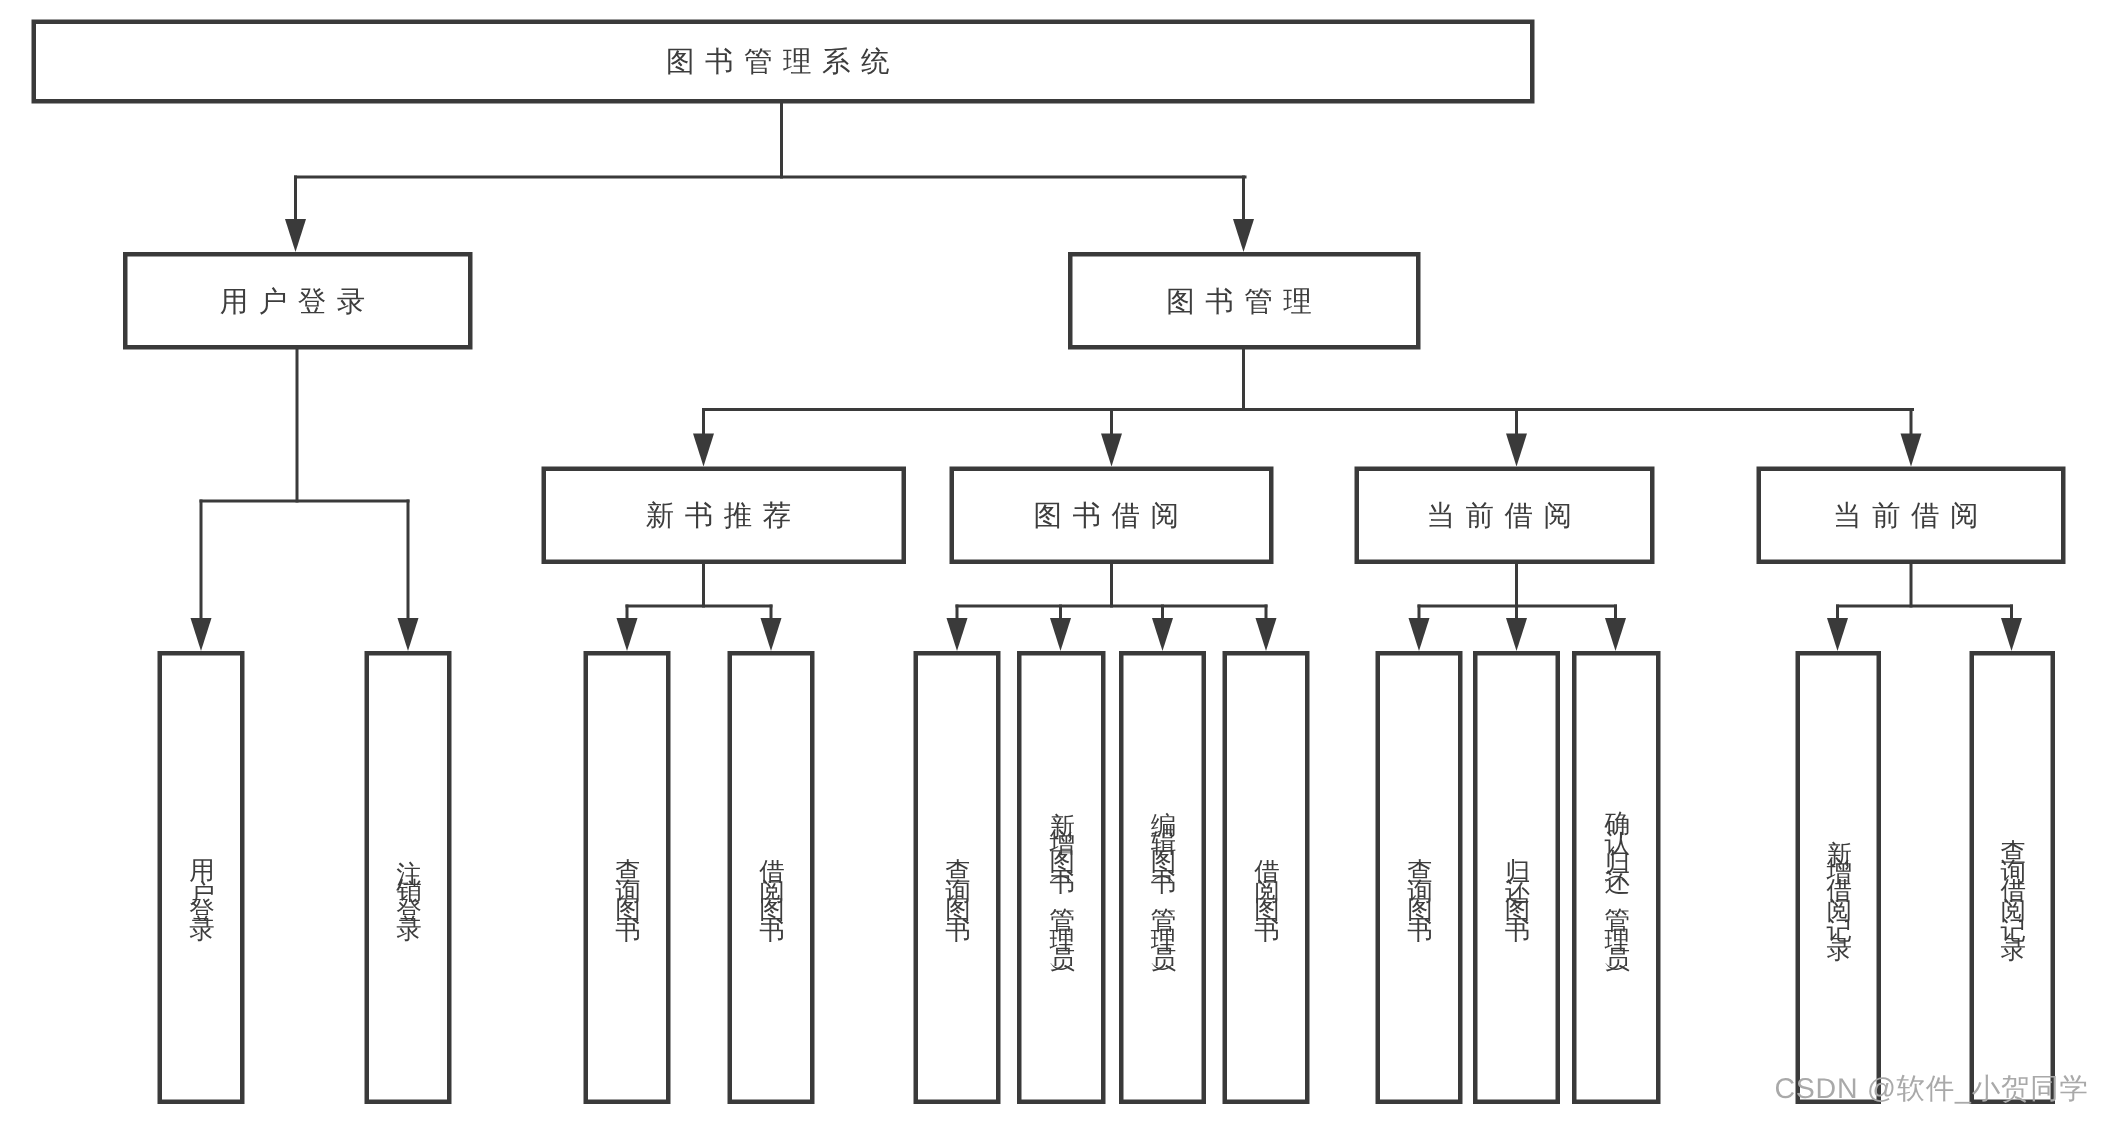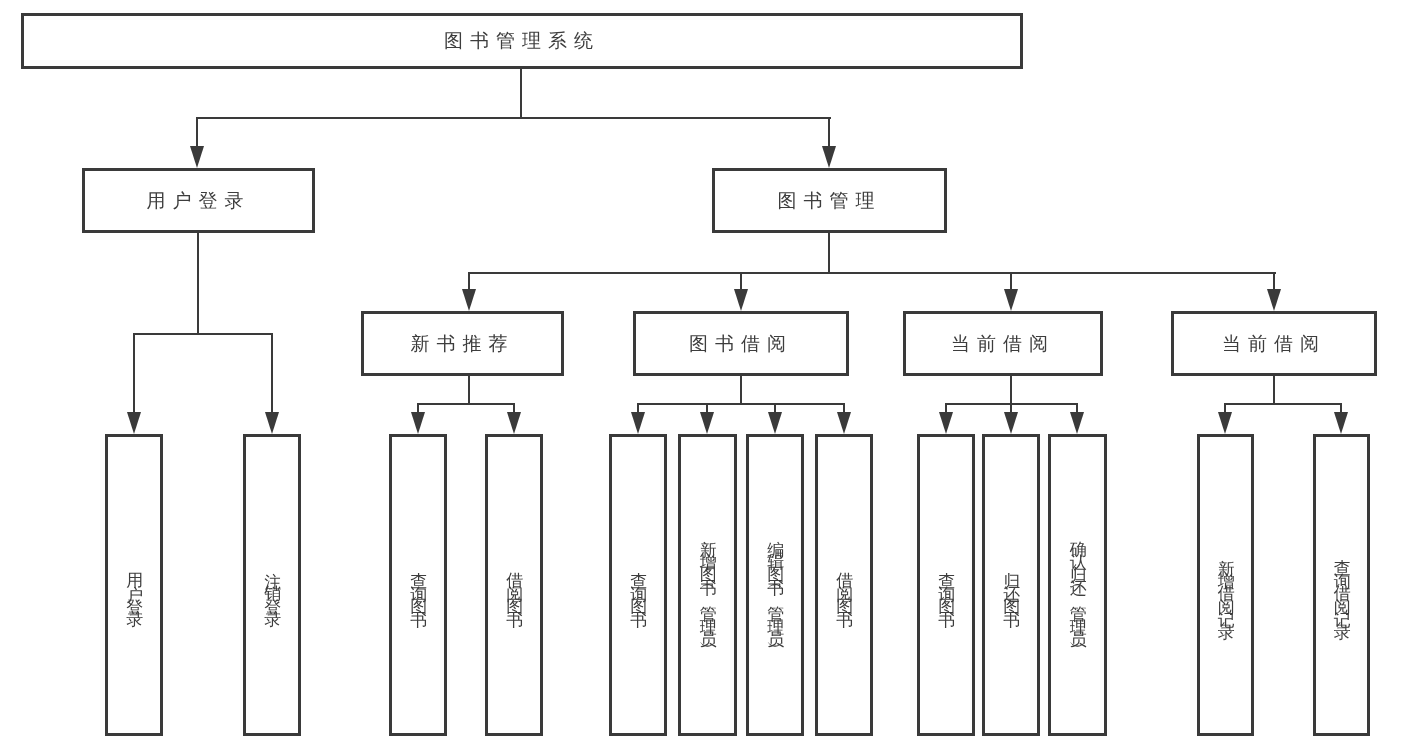"新书推荐" div.hbox { width: 203px -> 243px }
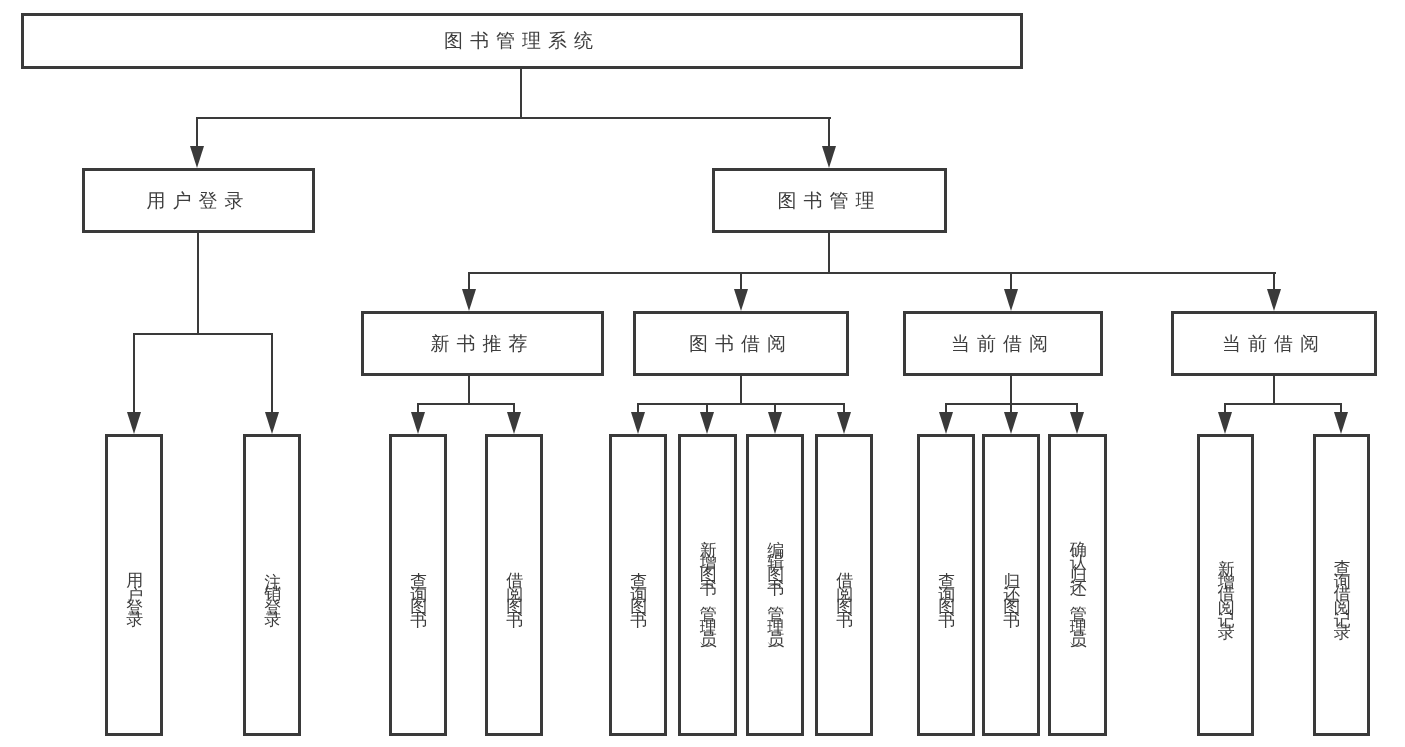"CSDN @软件_小贺同学" div.watermark { html: none -> <div>CSDN @软件_小贺同学</div> }
